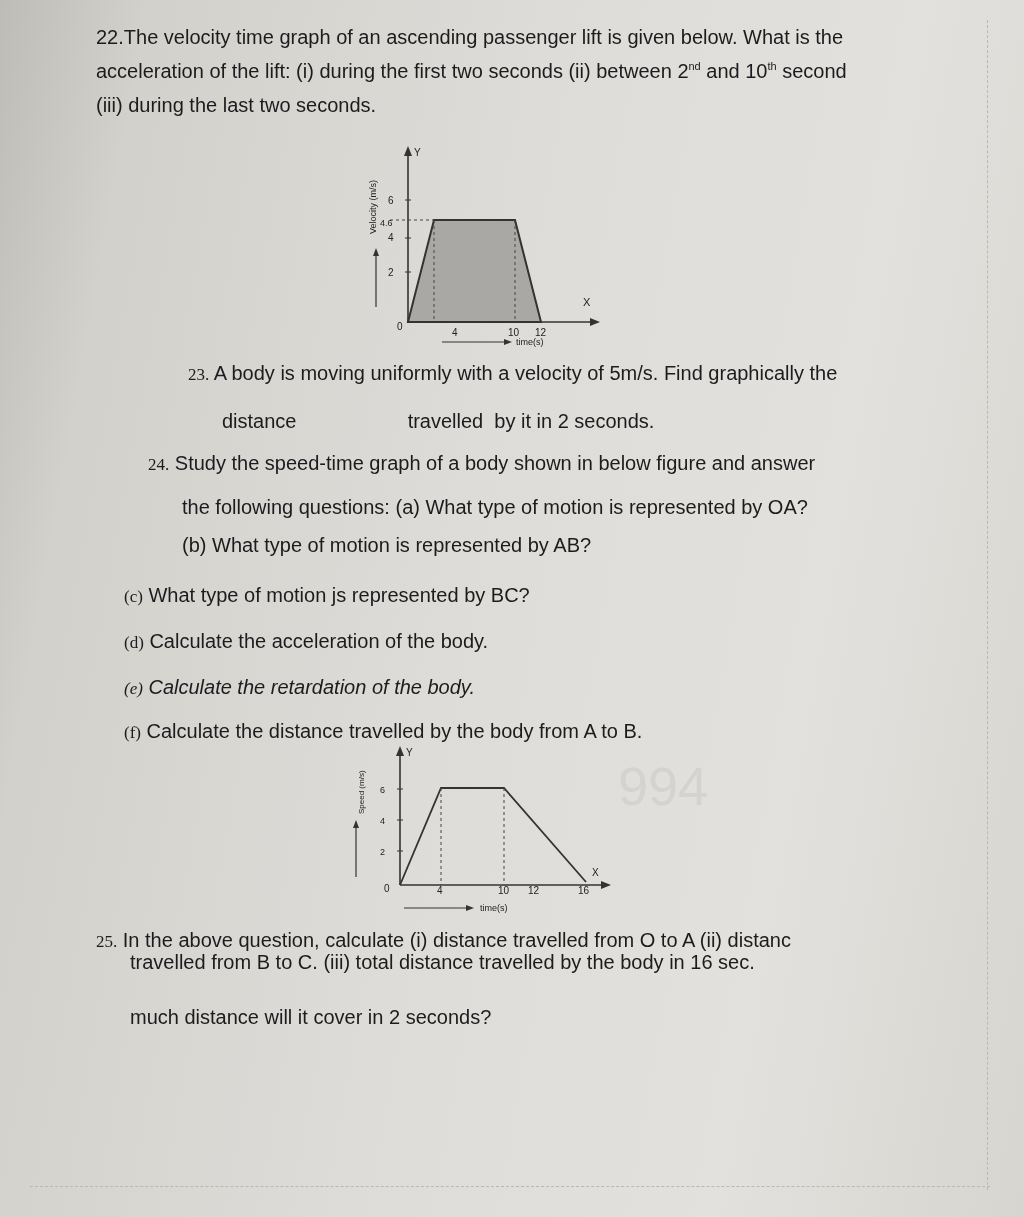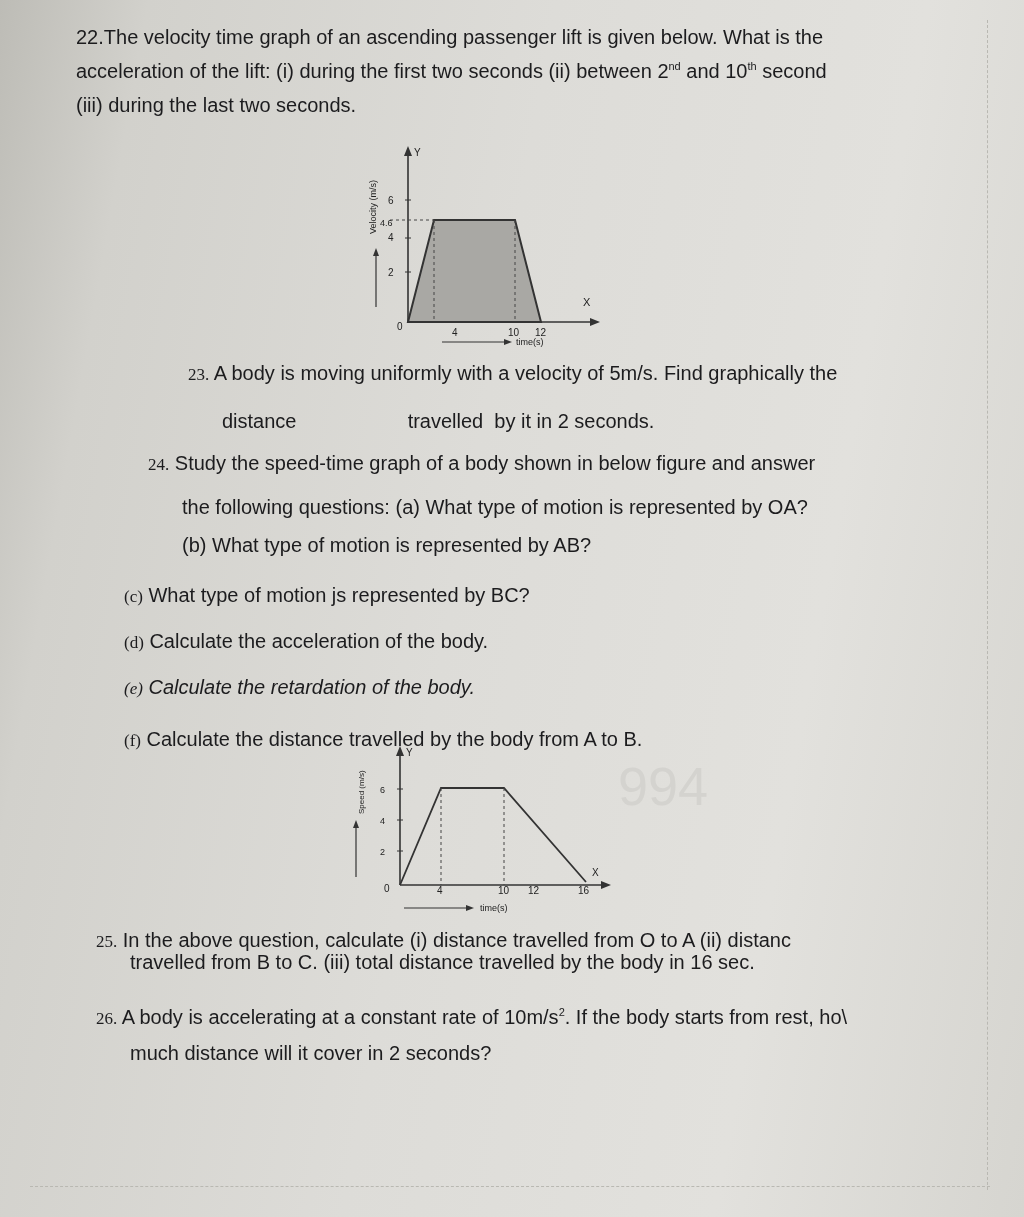"22.The velocity time graph of" div.q { left: 76px -> 96px }
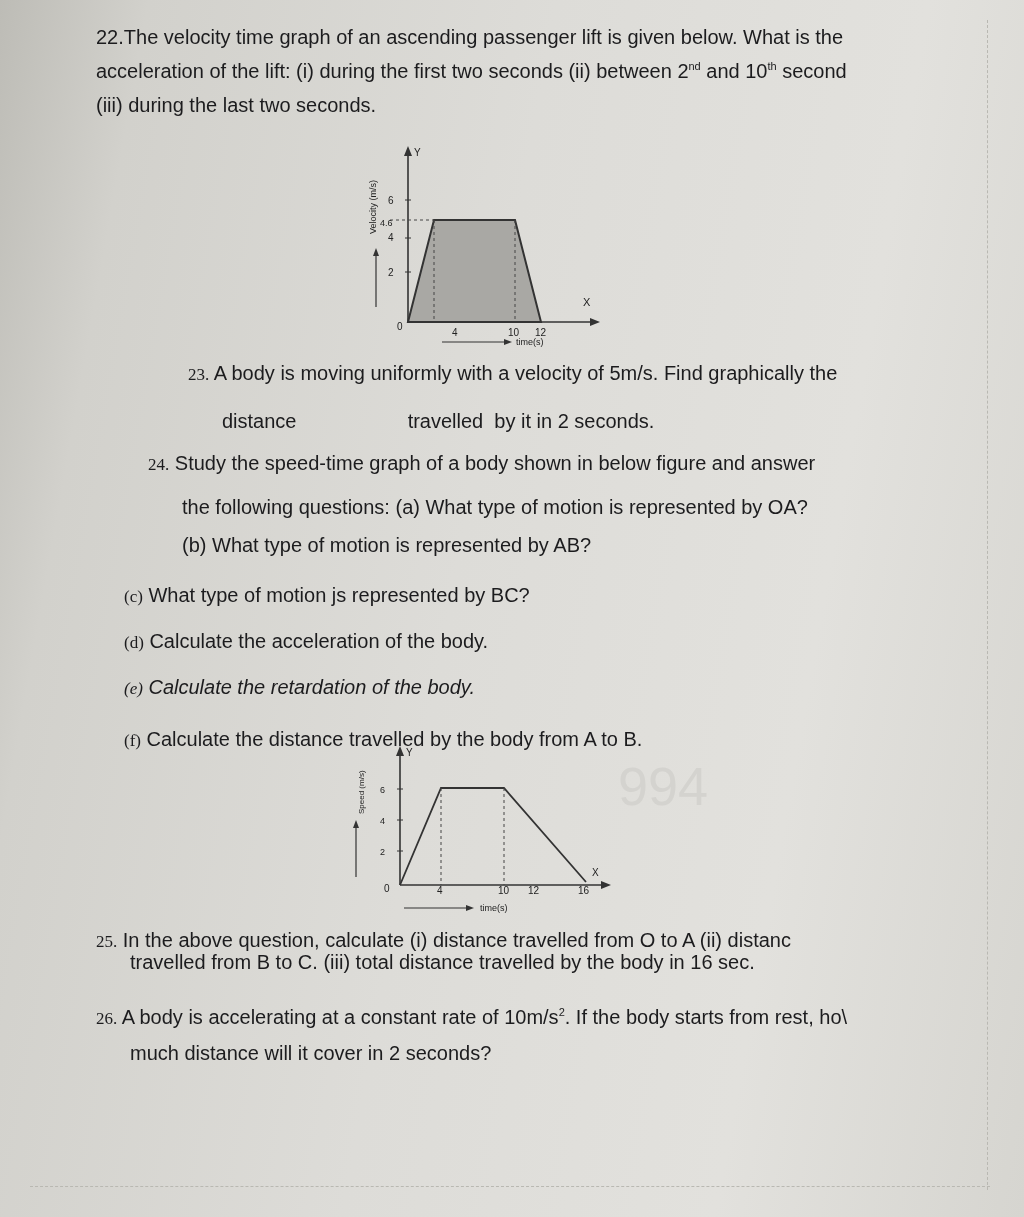"(f) Calculate the distance travelled" div.q { margin-top: 8px -> none }
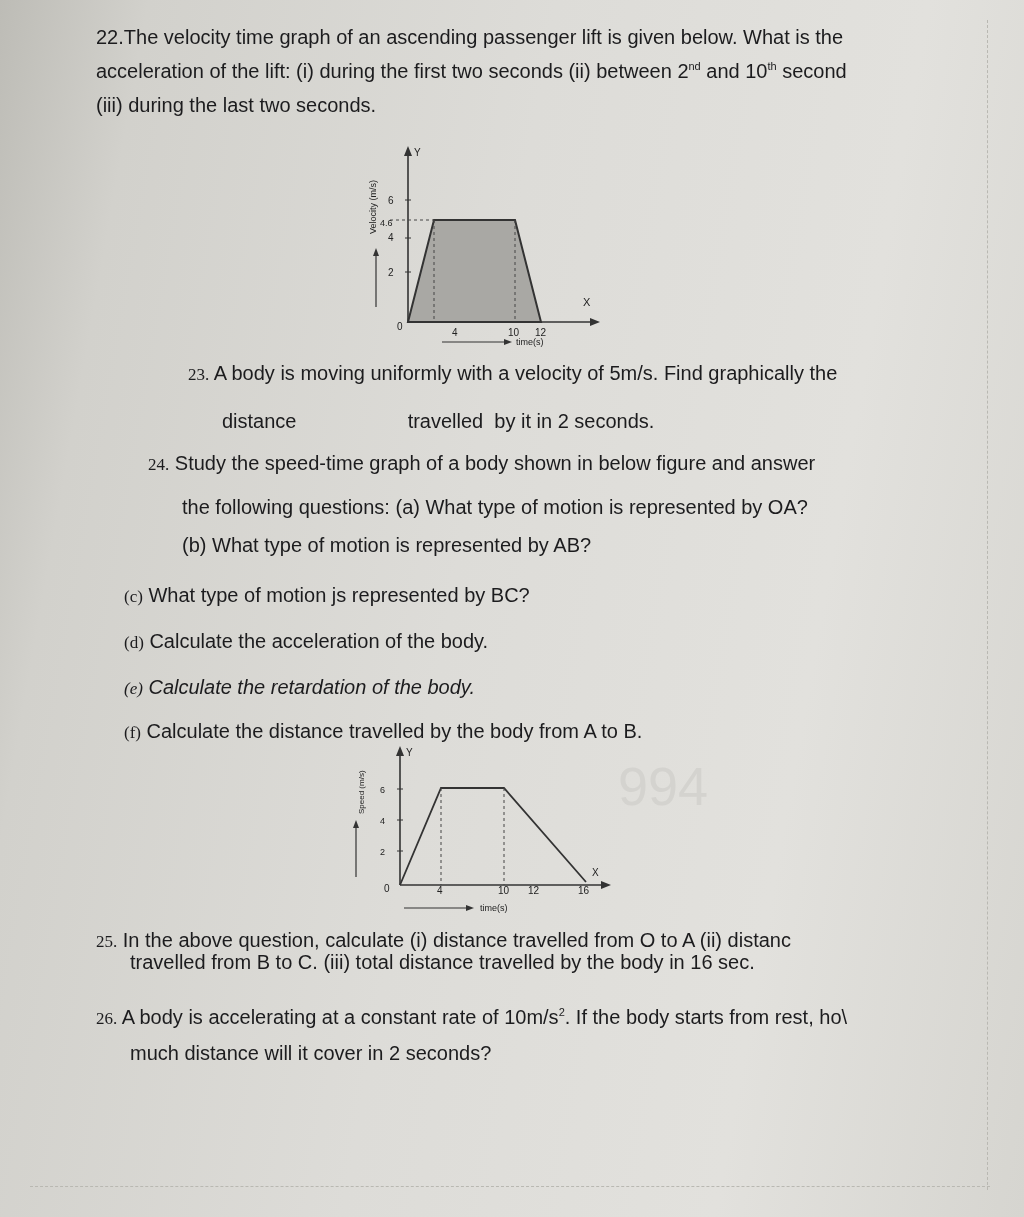"26. A body is accelerating" div { html: <div><span>26.</span> <span>A body is accelerating at a constant rate of 10m/s</span><sup>2</sup><span>. If the body starts from rest, ho\</span></div> -> none }
